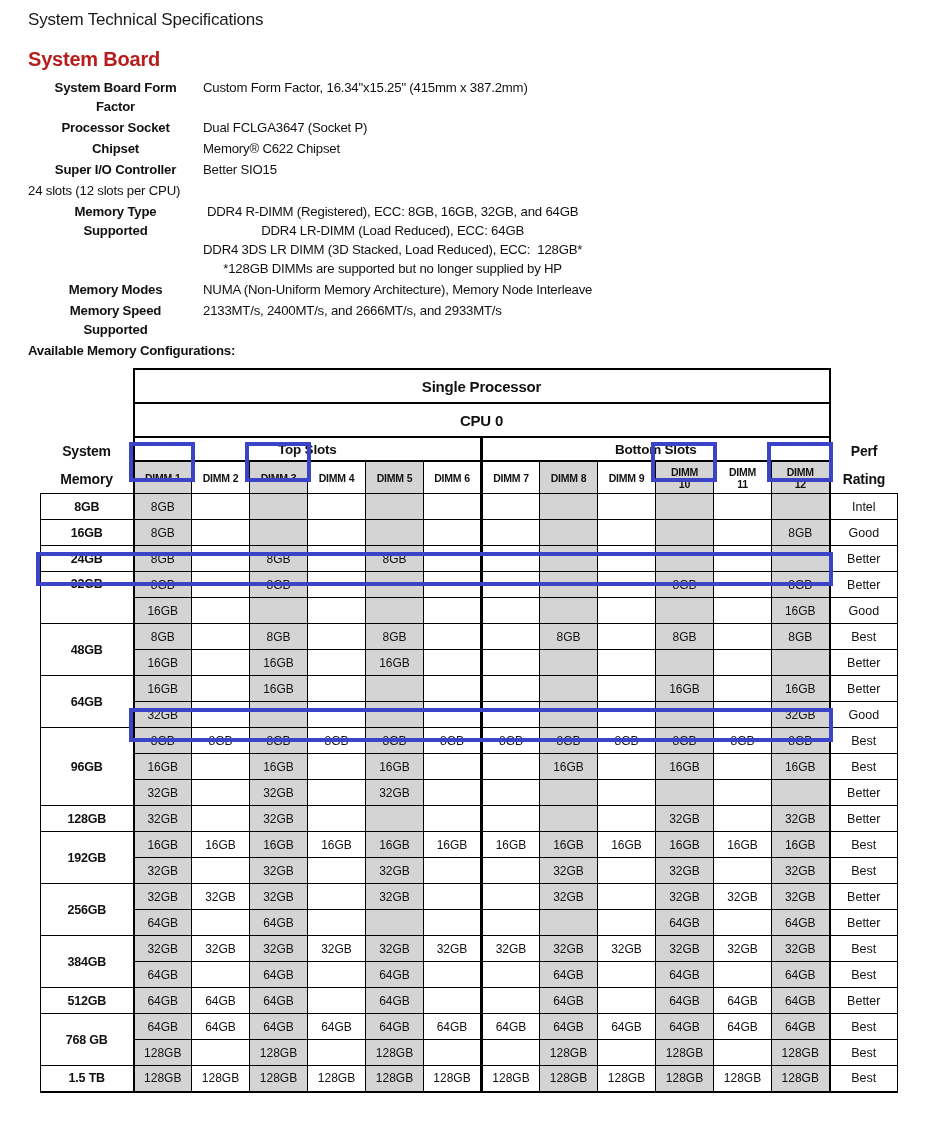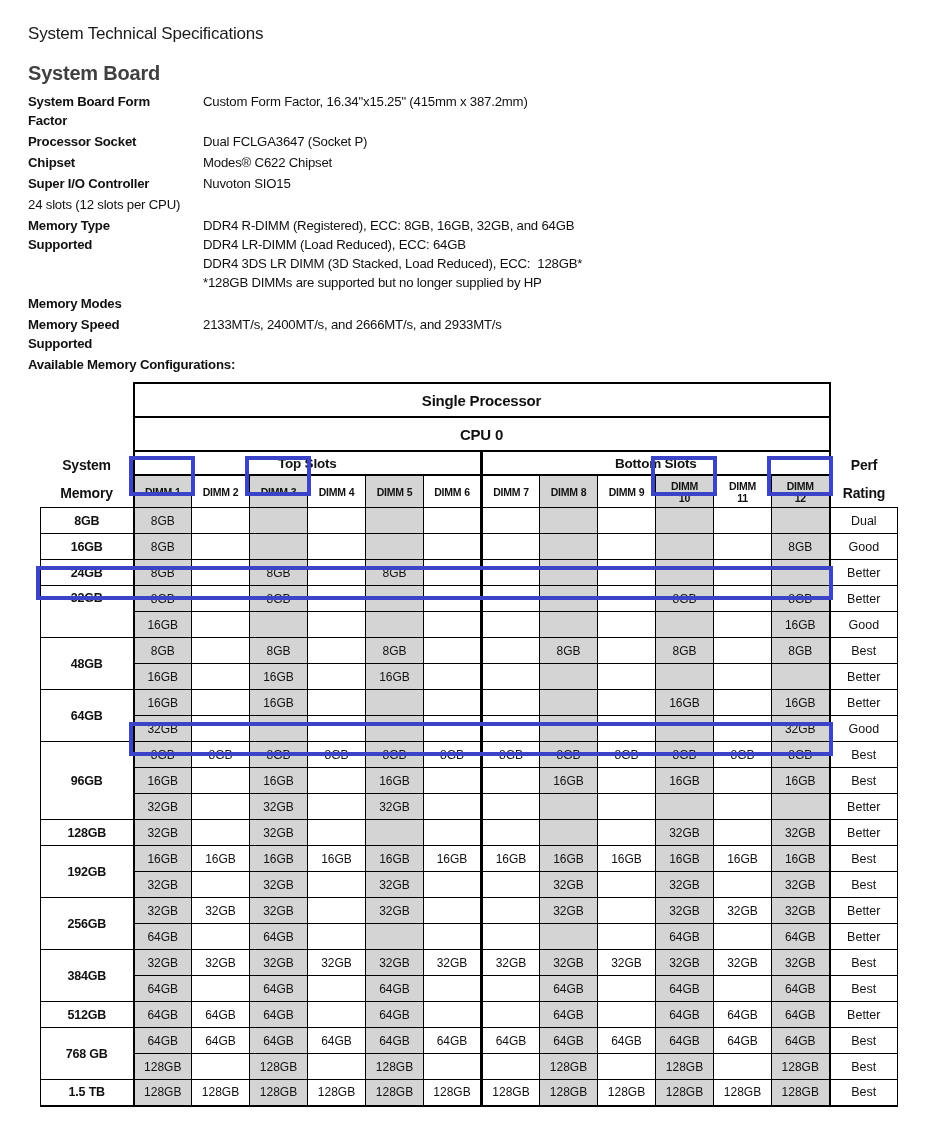"System Technical Specifications" .page { margin-top: 14px -> none }
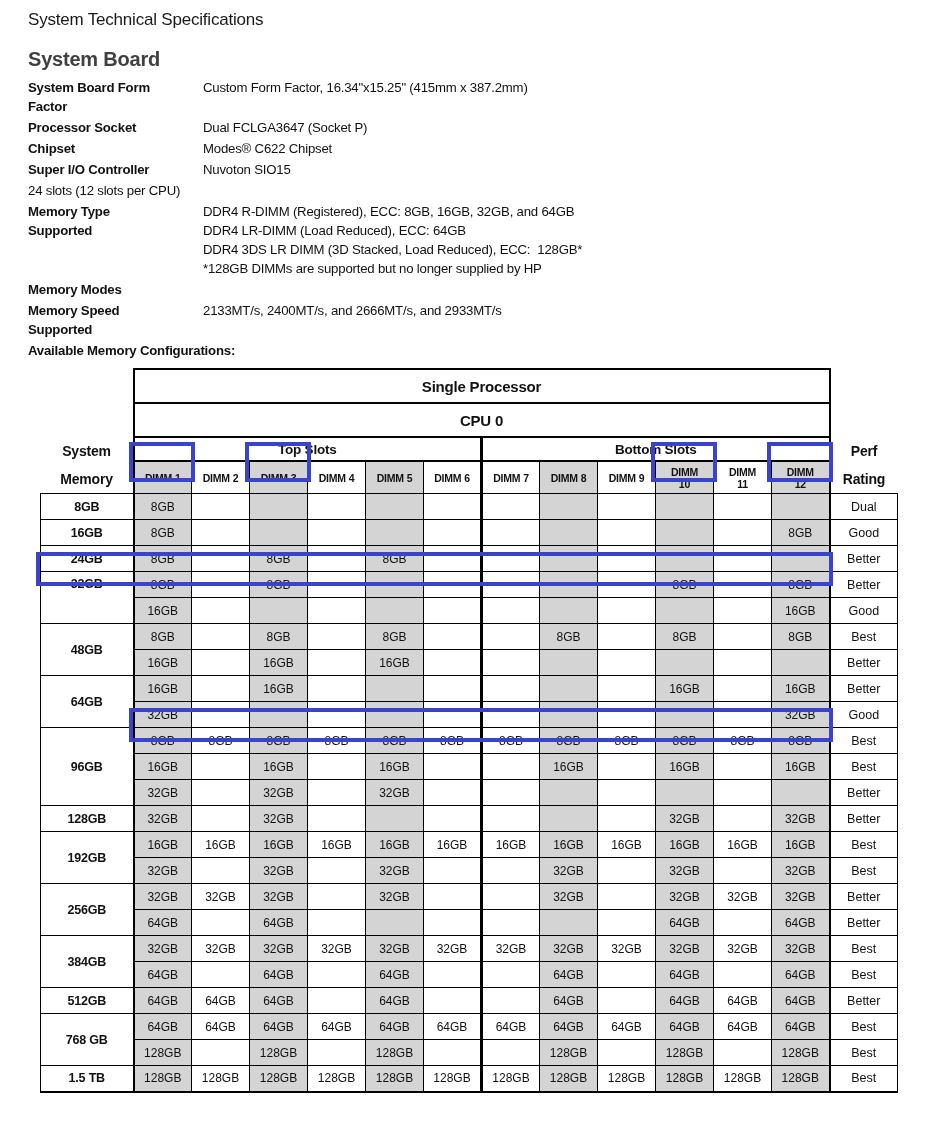"System Board" .section-heading { color: #404040 -> #b91c1c }
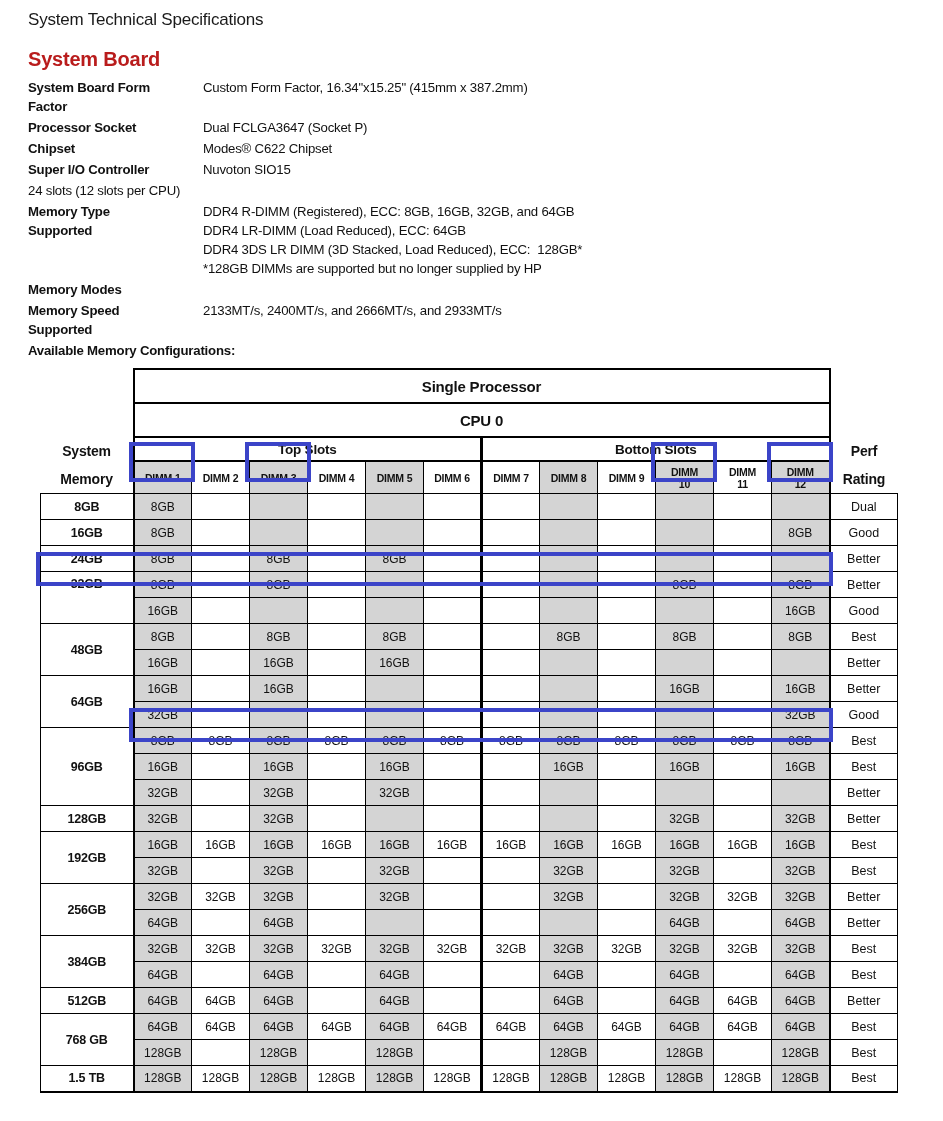"System Board Form" .spec-list { text-align: none -> center }
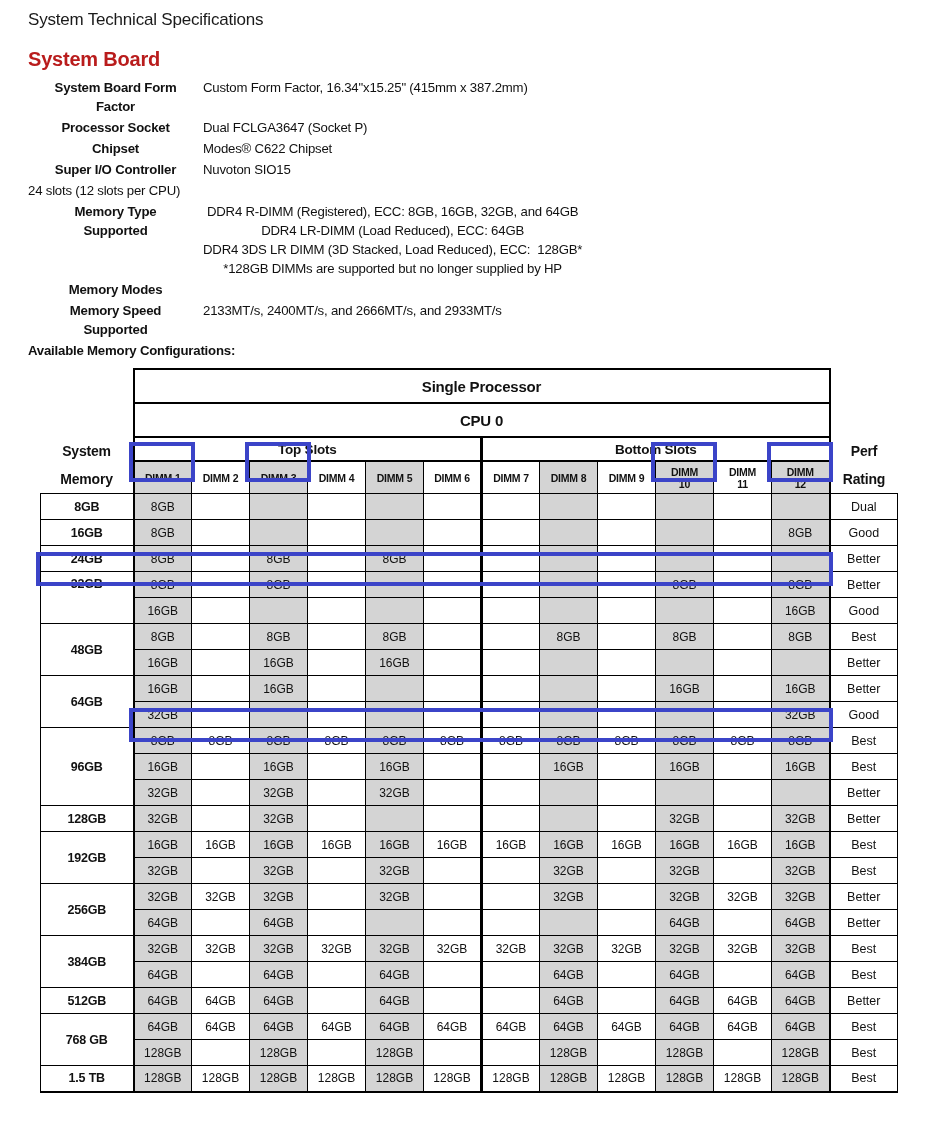"Modes® C622 Chipset" div.spec-value { text: Modes -> Memory }
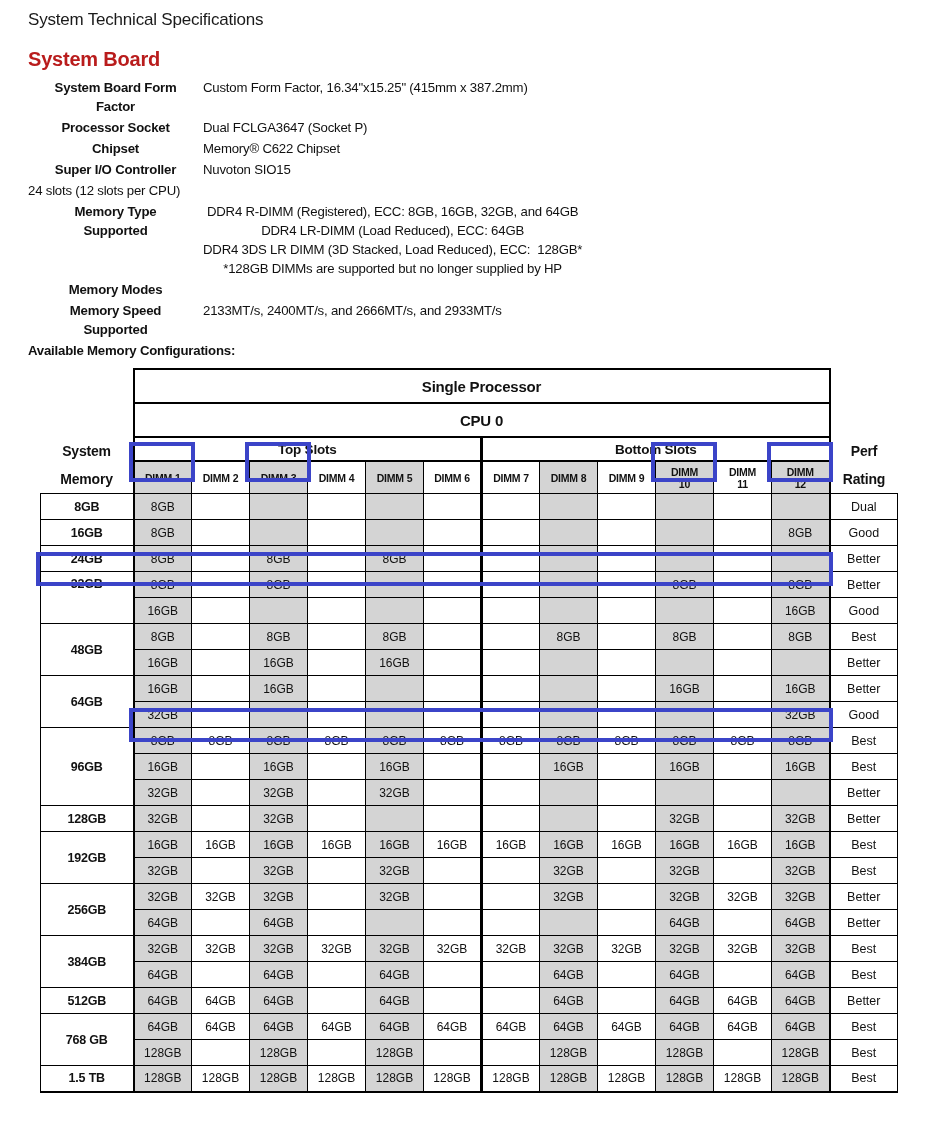"Nuvoton SIO15" div.spec-value { text: Nuvoton -> Better }
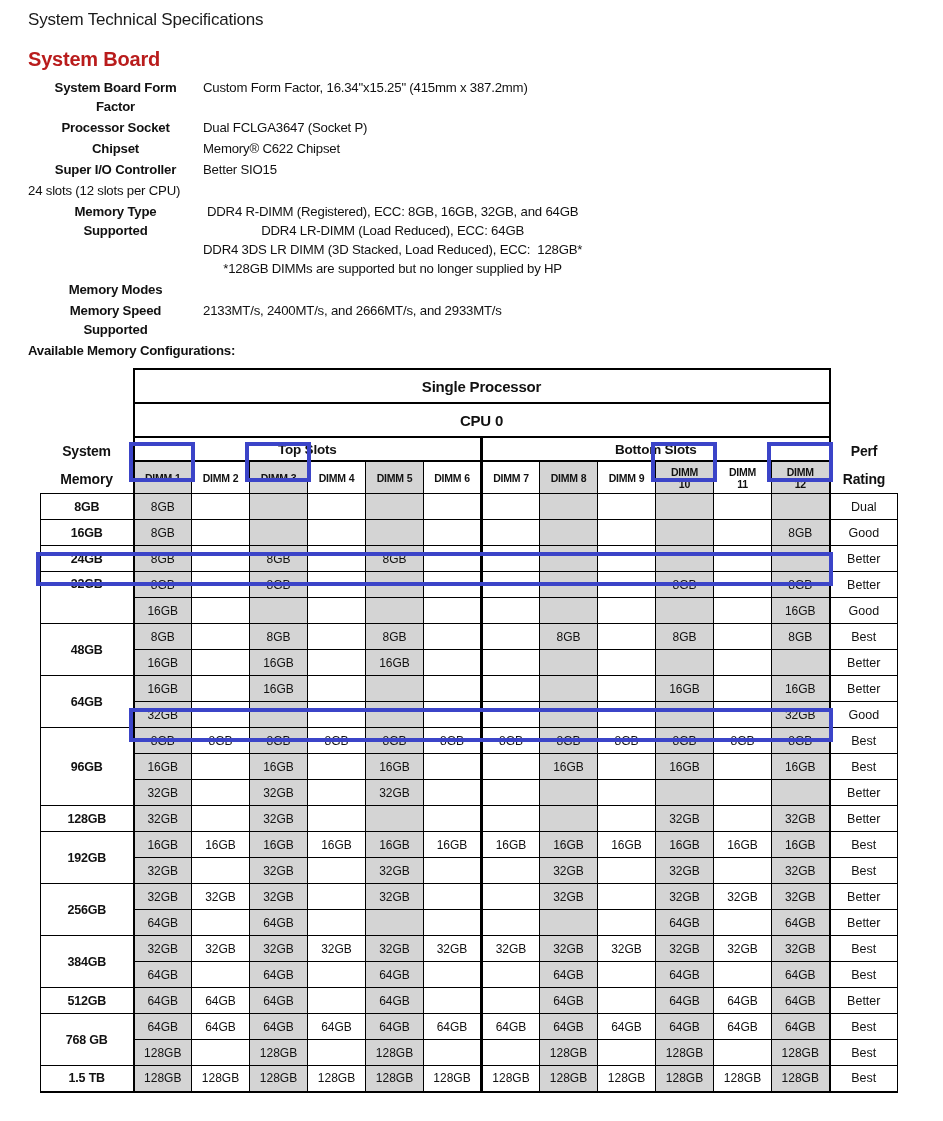"NUMA (Non-Uniform Memory Architecture)," div.spec-value { html: none -> <div>NUMA (Non-Uniform Memory Architecture), Memory Node Interleave</div> }
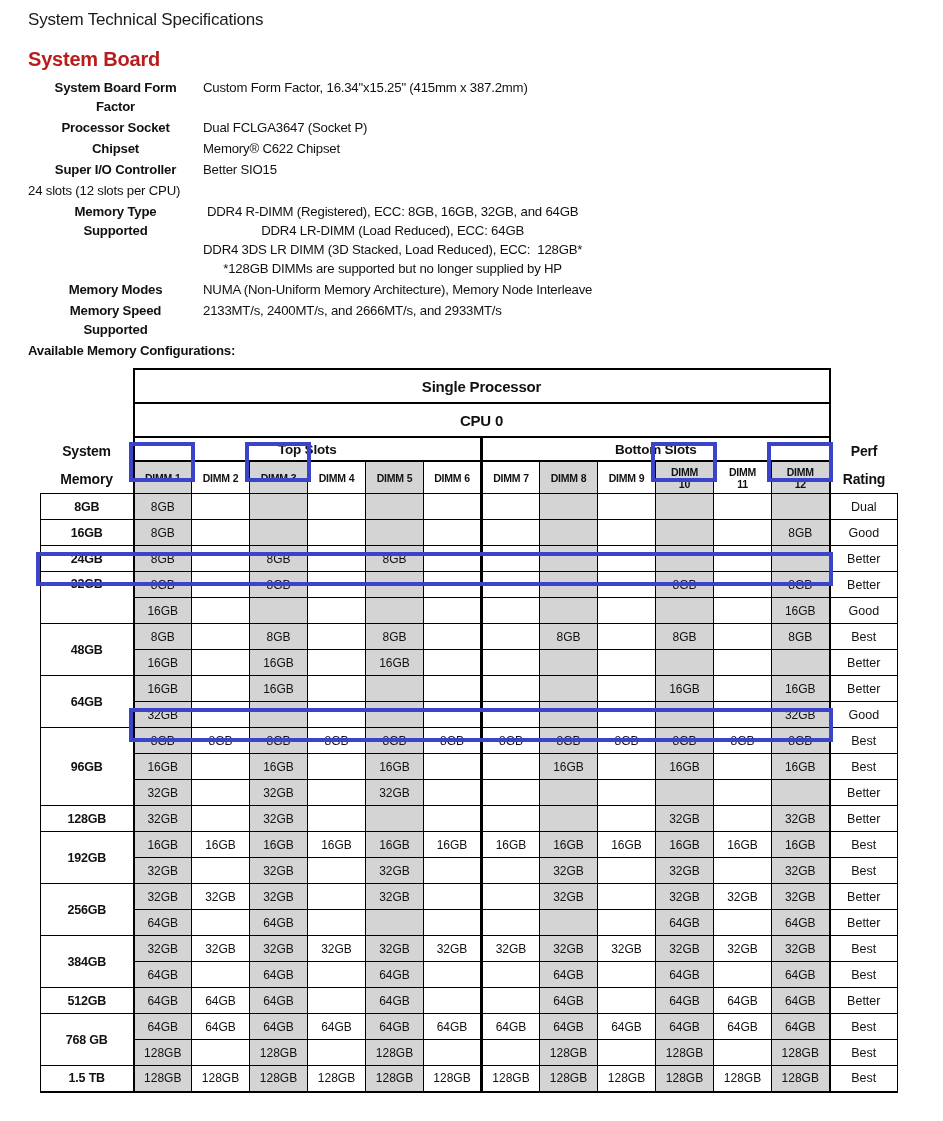"Dual" td.rate { text: Dual -> Intel }
